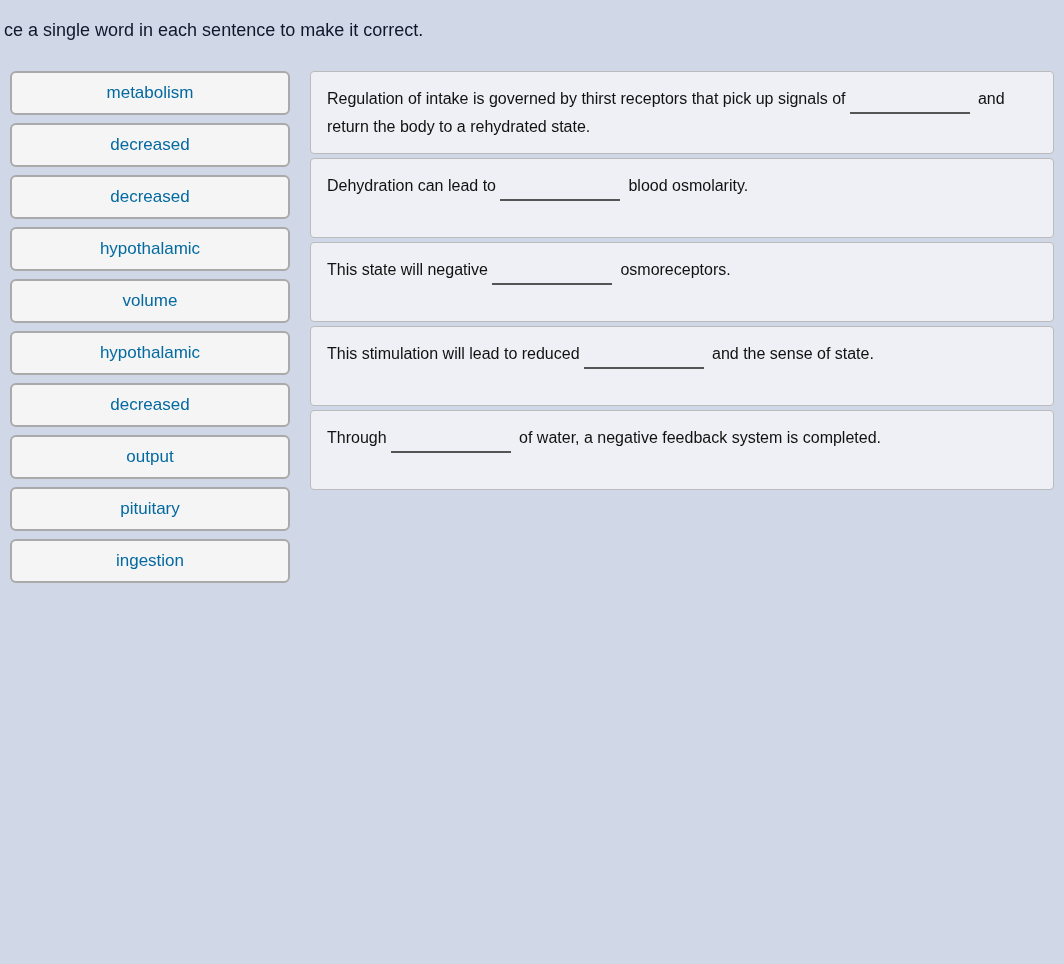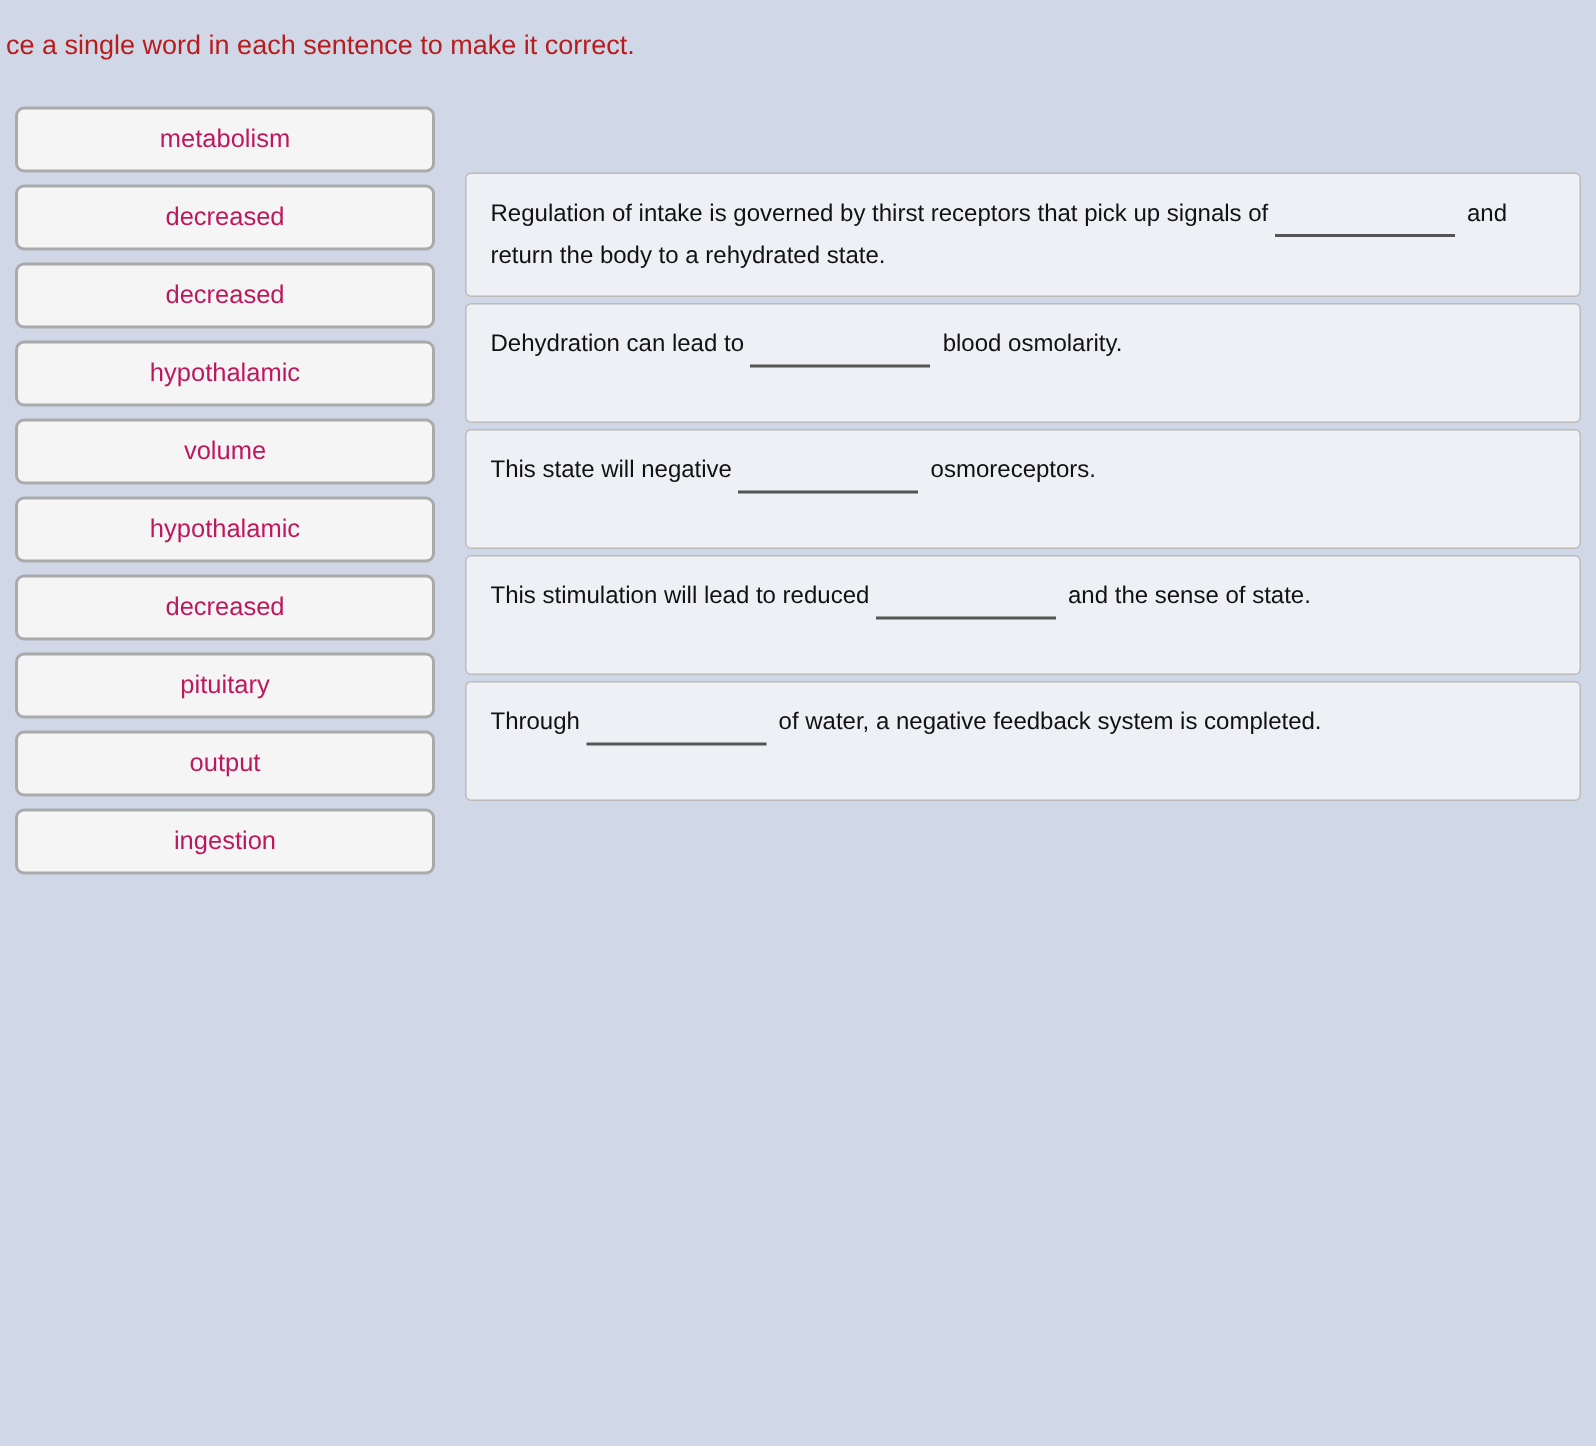"ce a single word in" .instruction { color: #b91c1c -> #0f172a }
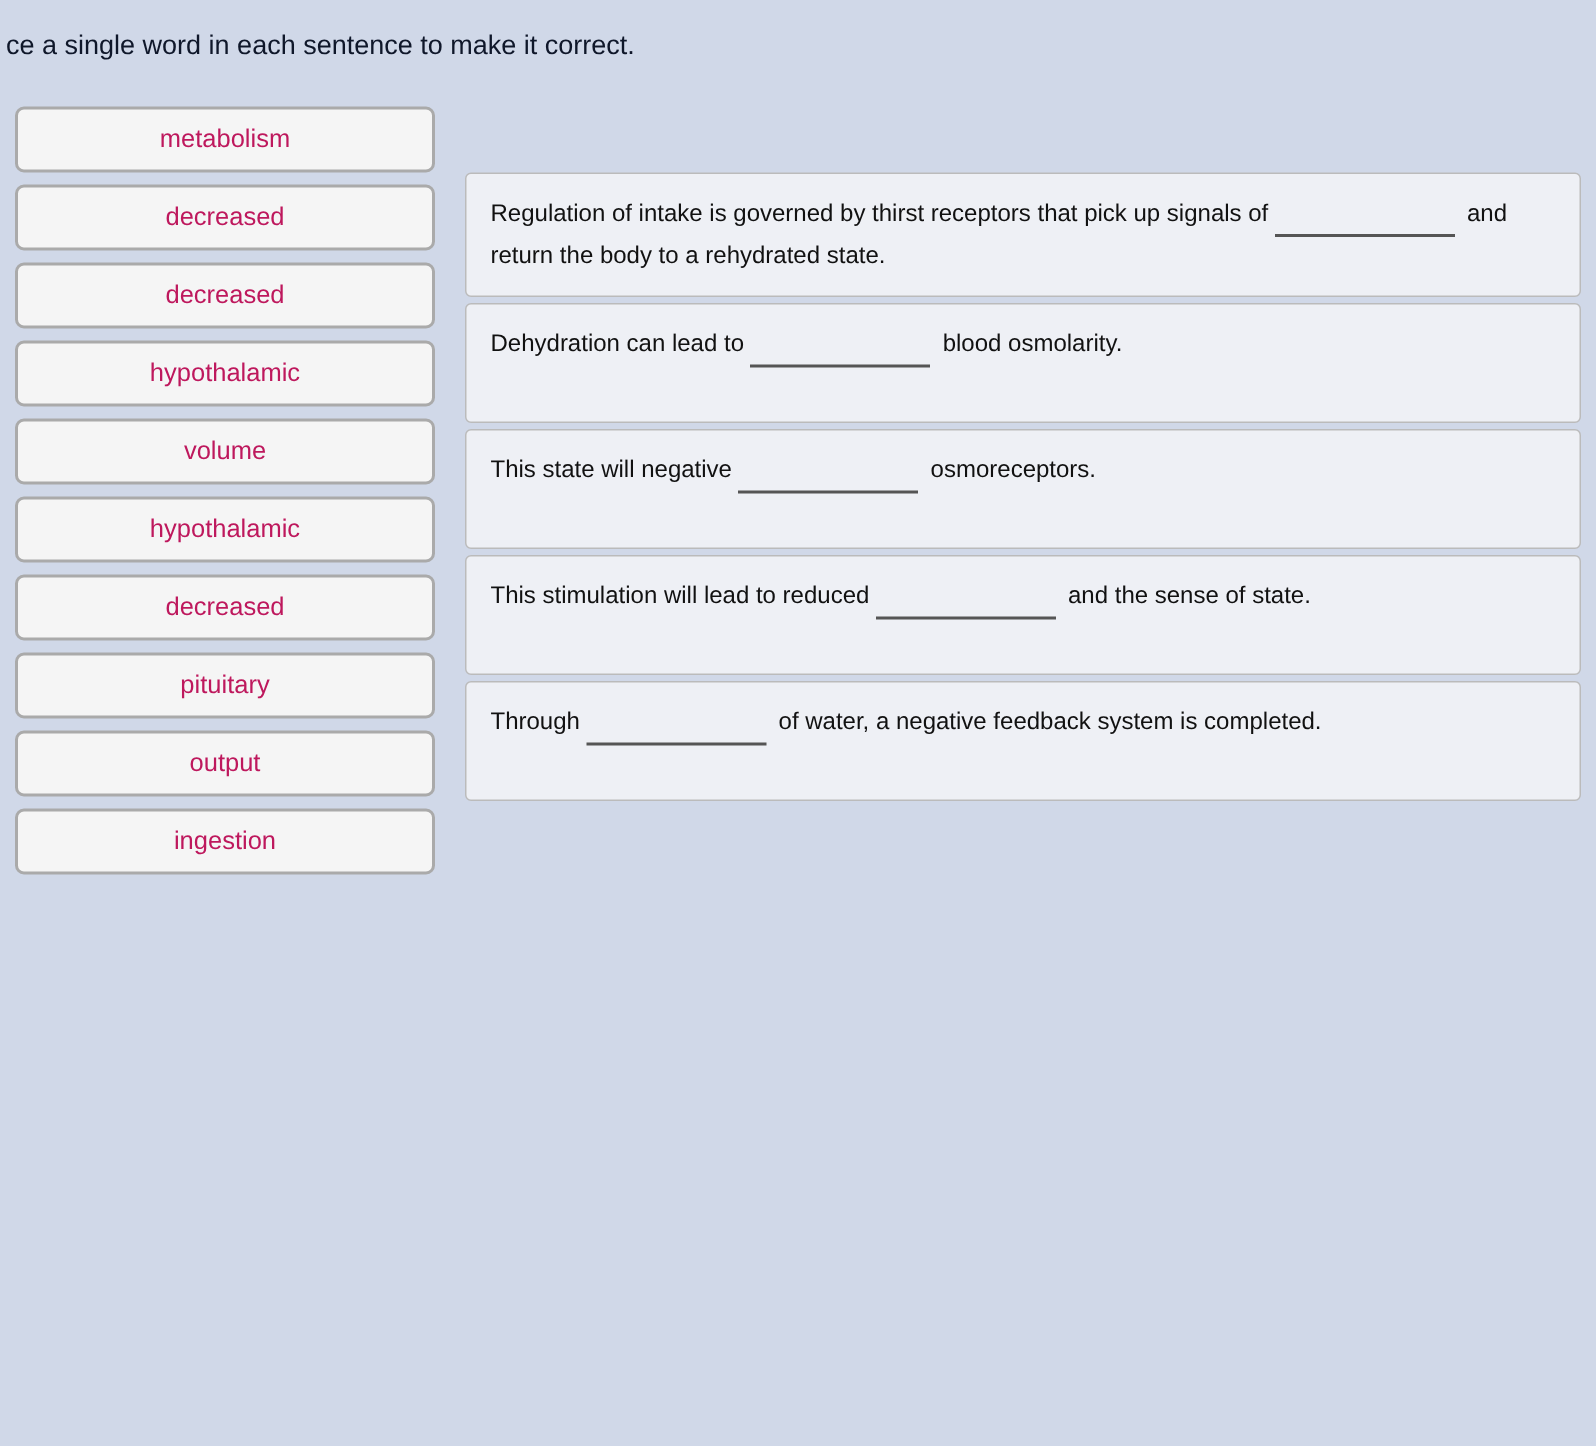"metabolism" .word-card { color: #be185d -> #0369a1 }
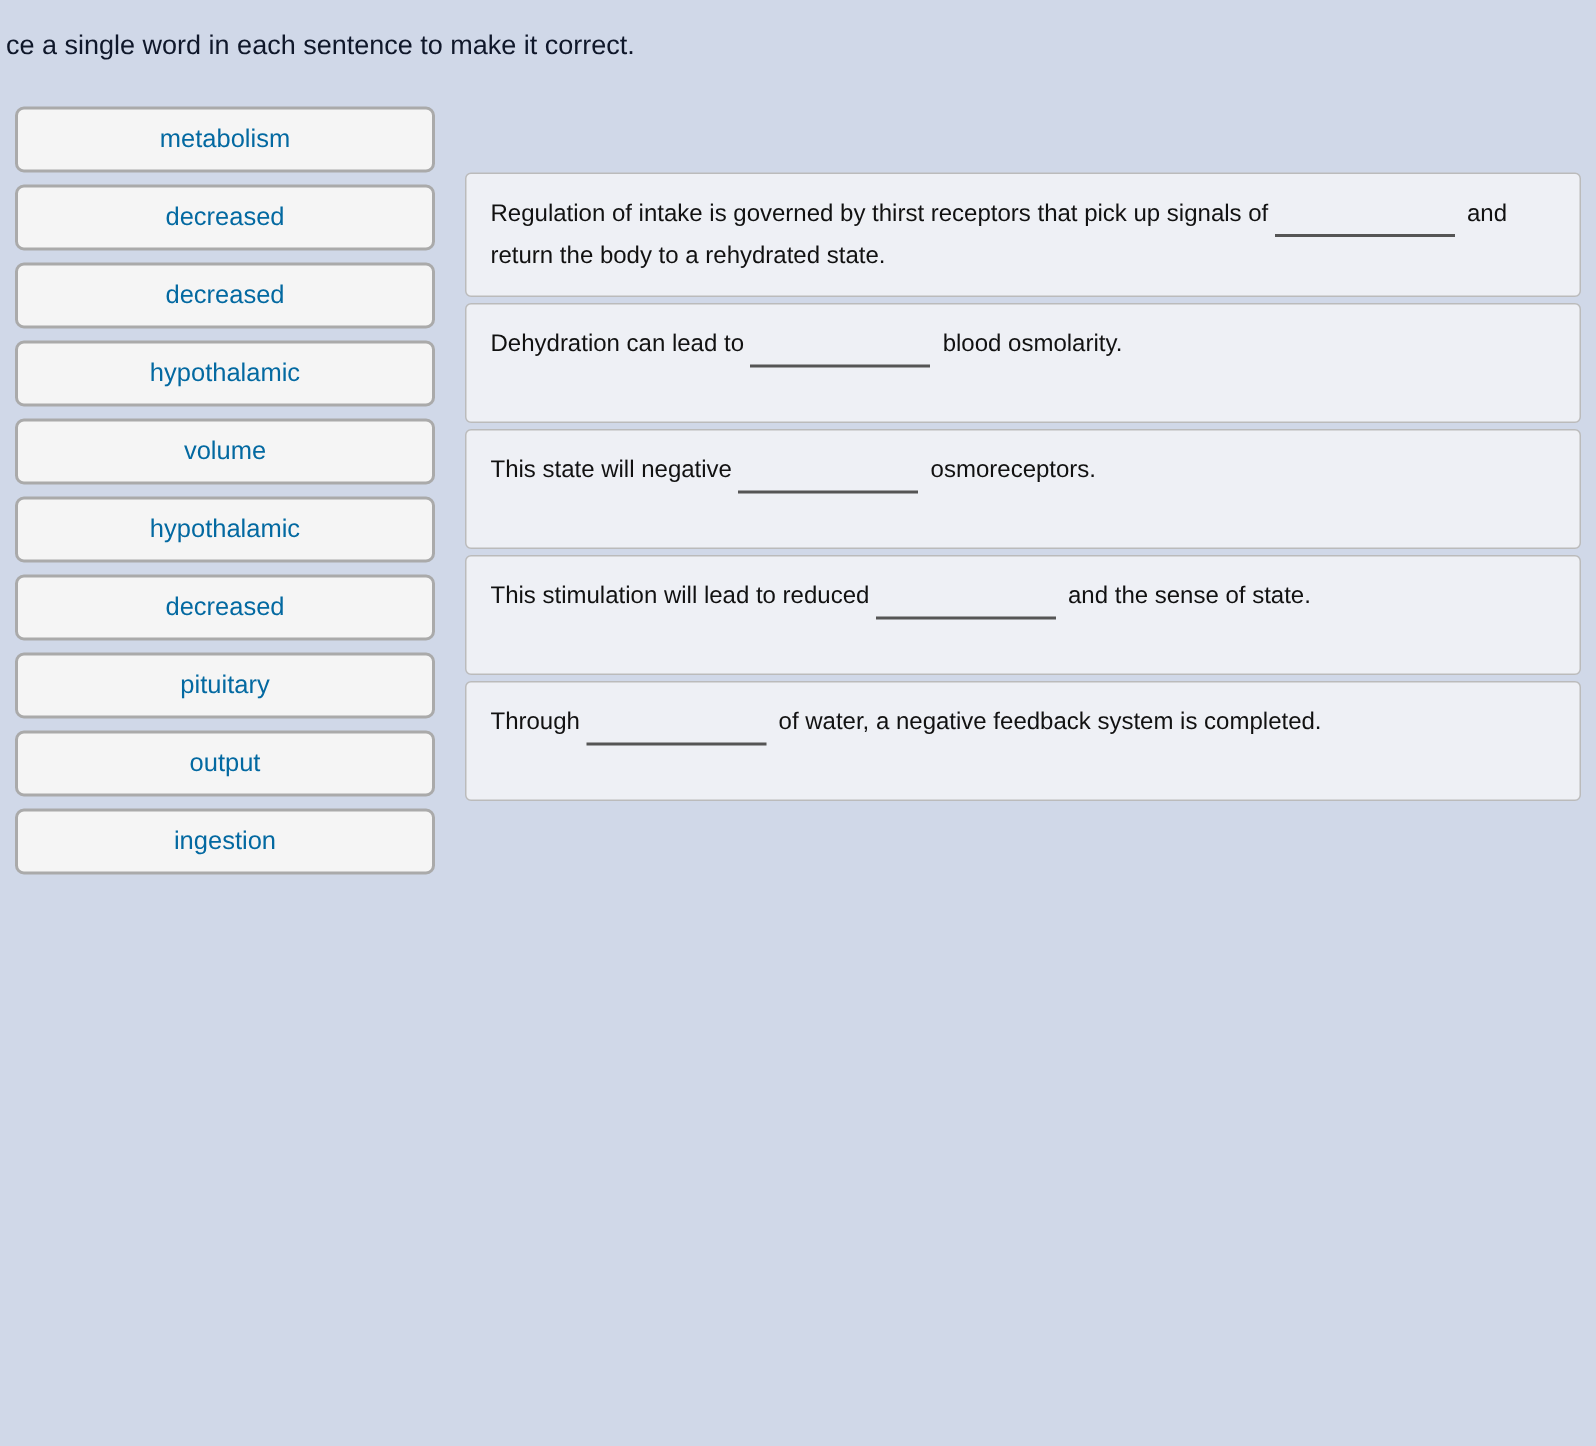"Regulation of intake is governed" .sentences-panel { margin-top: 44px -> none }
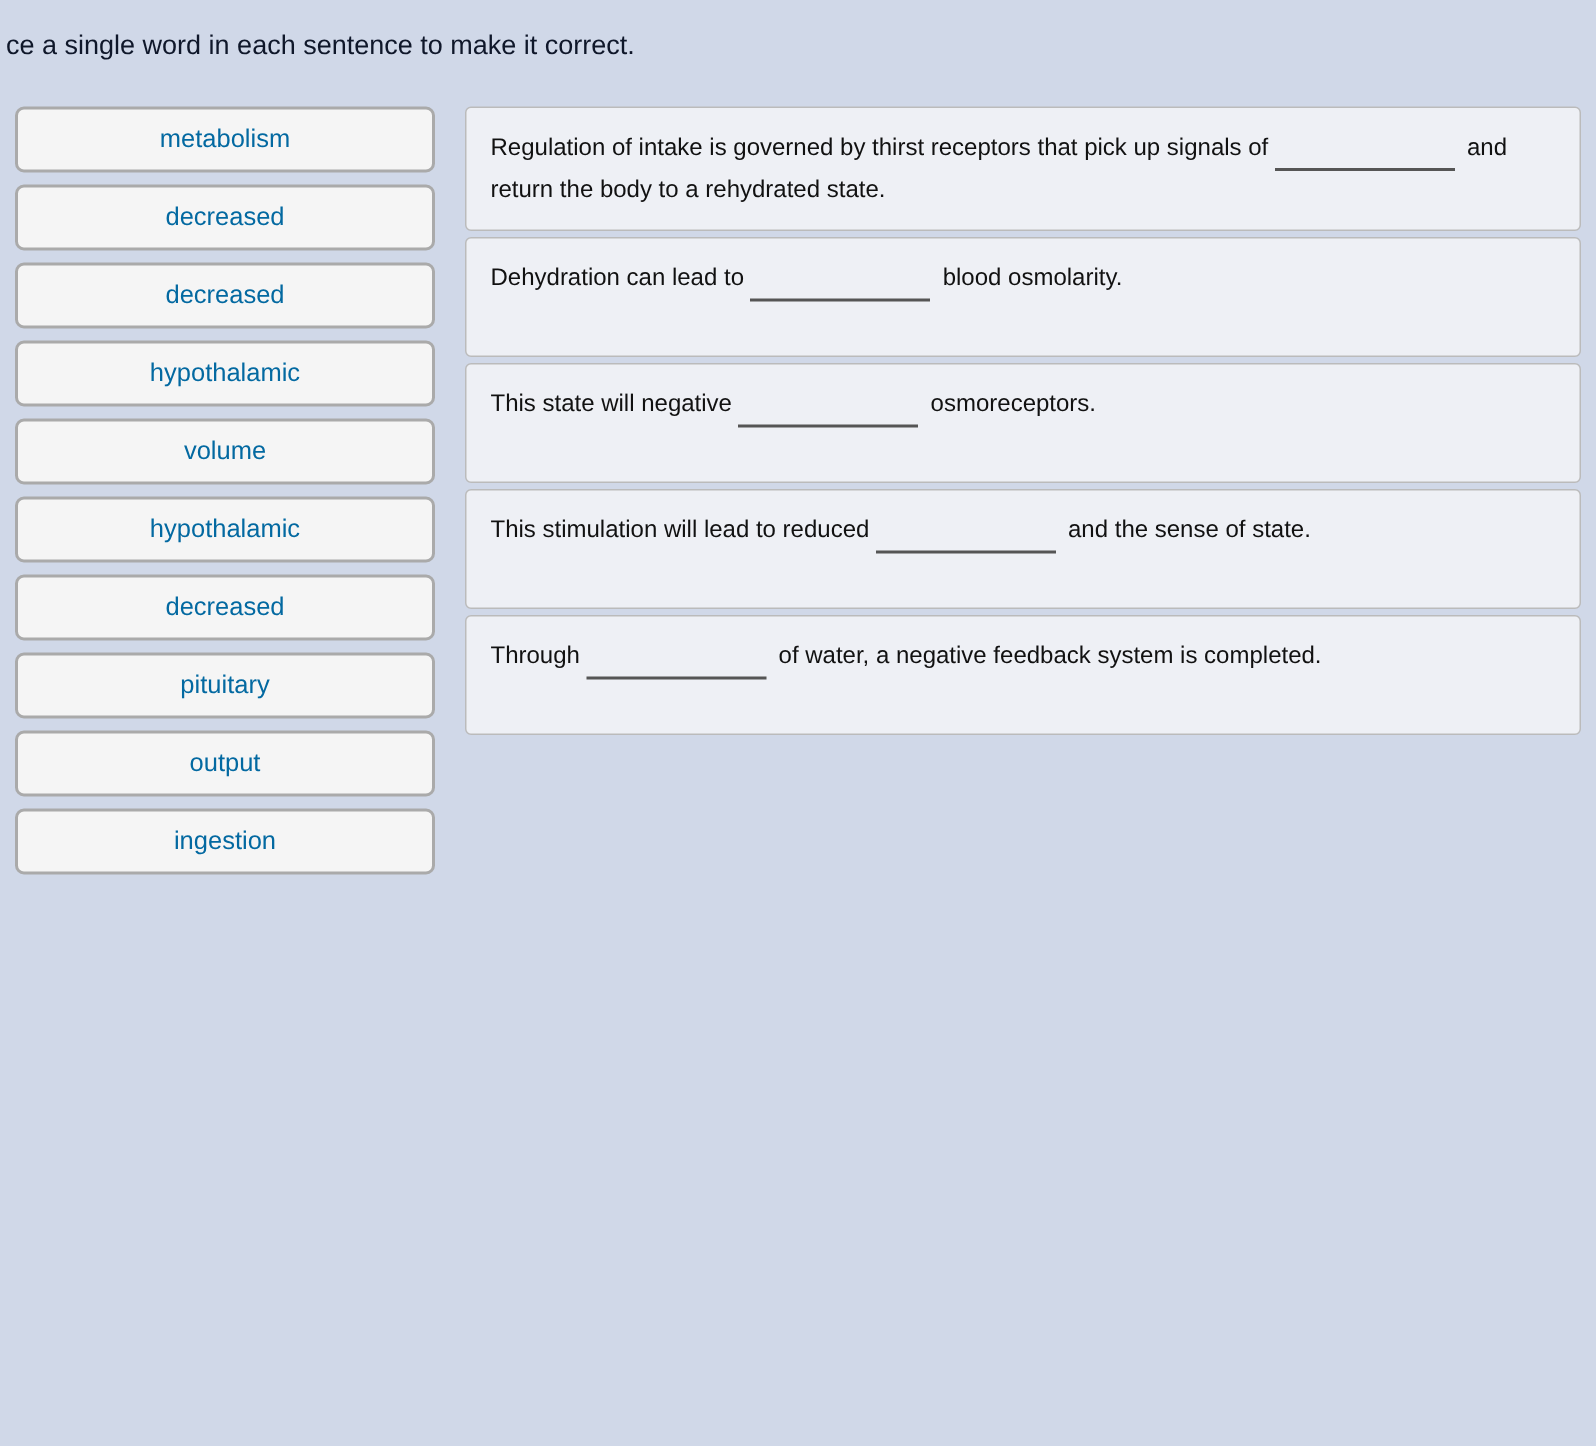"pituitary" div.word-card { order: before "output" -> after "output" }
